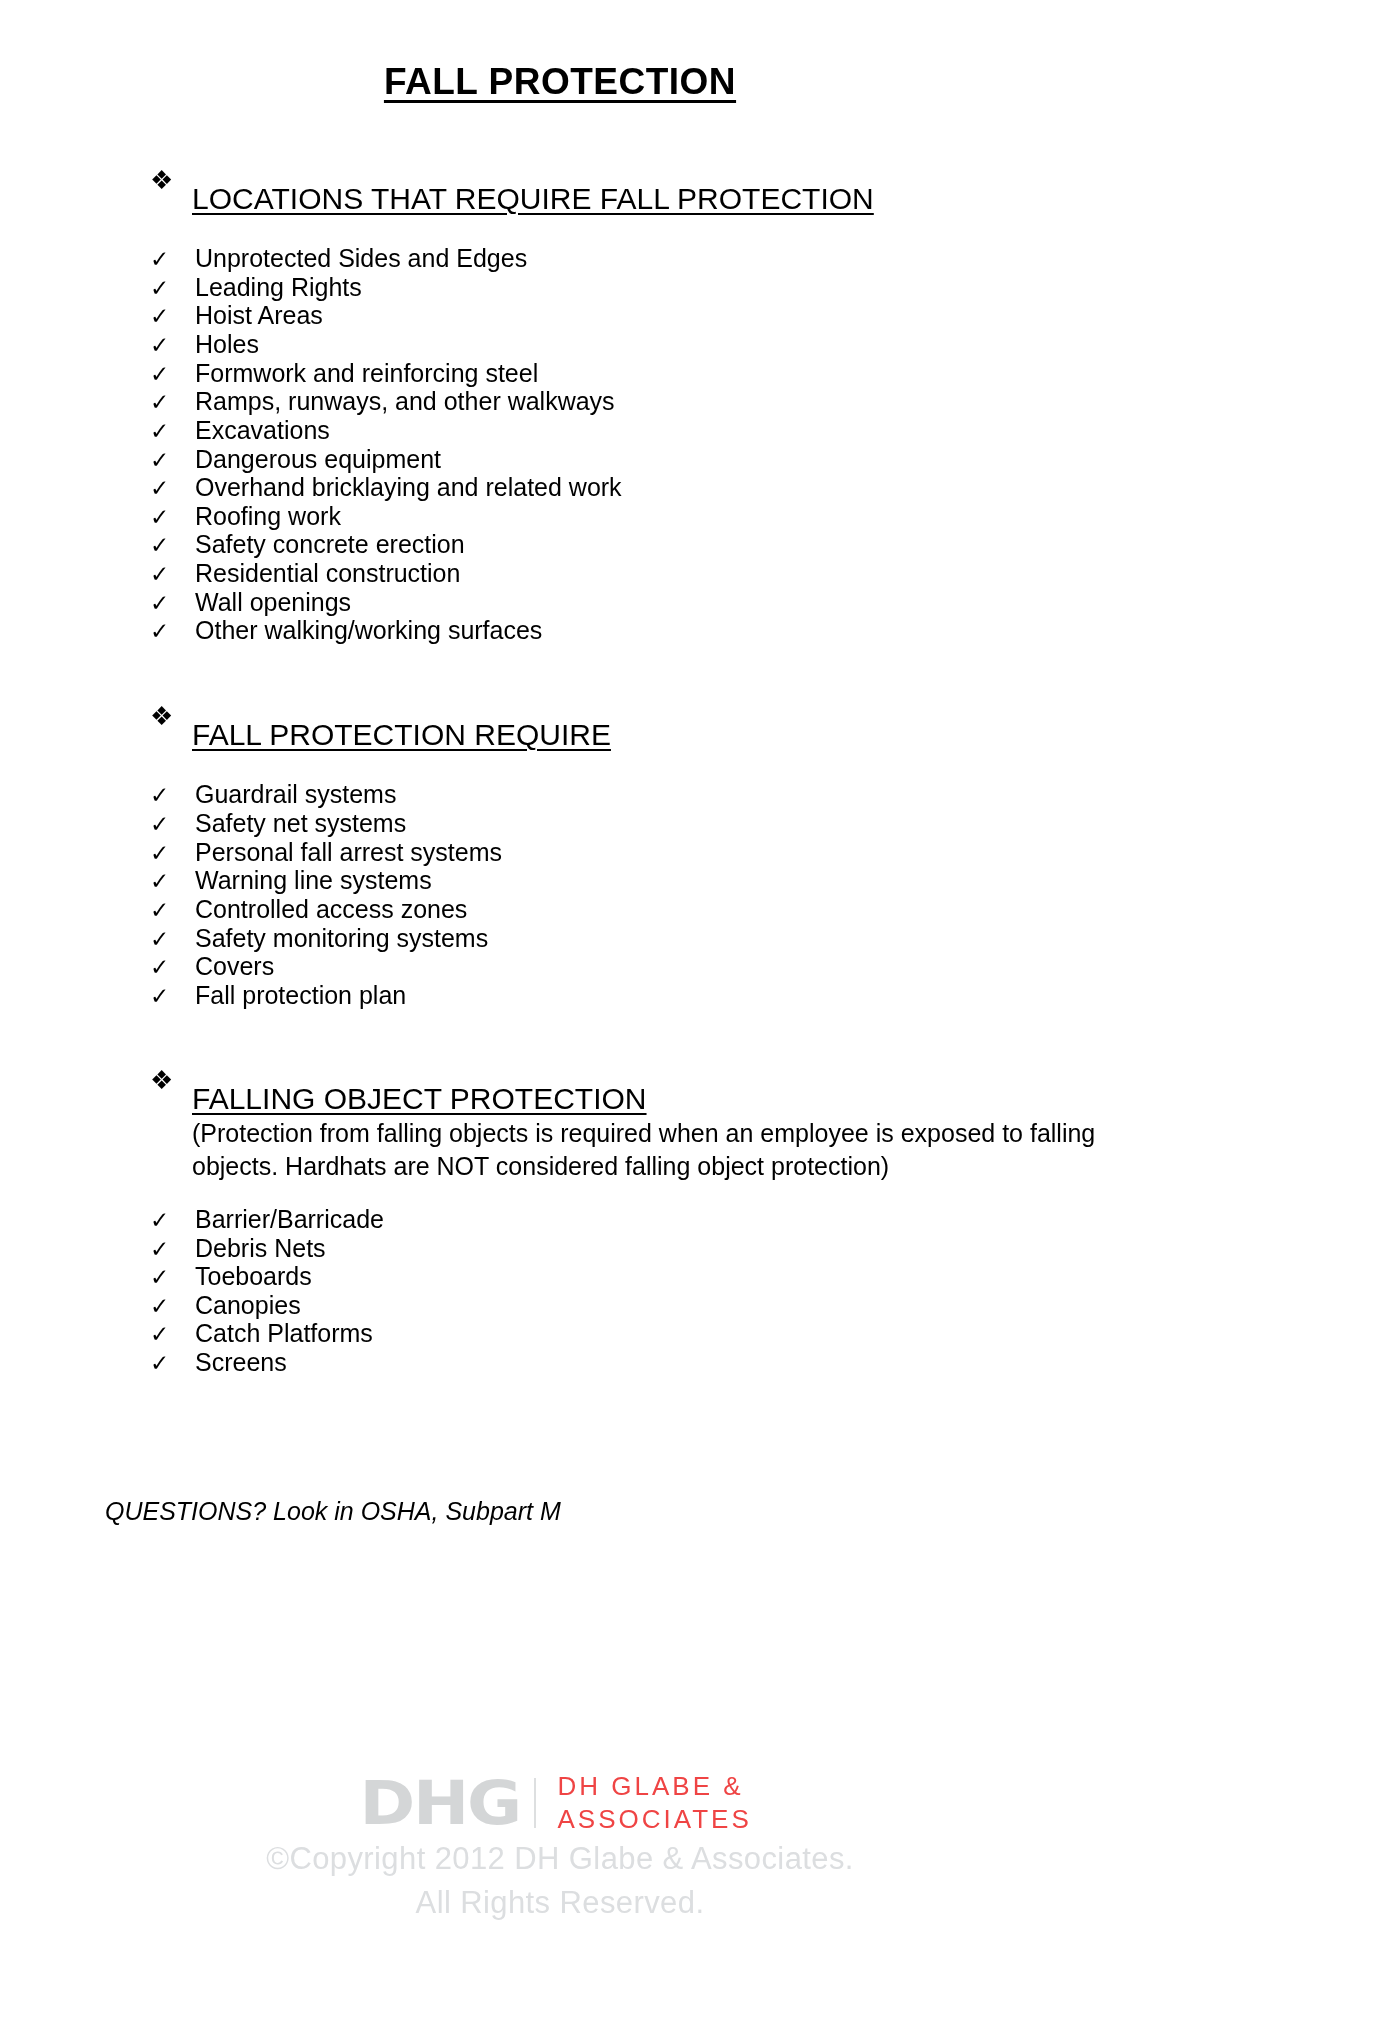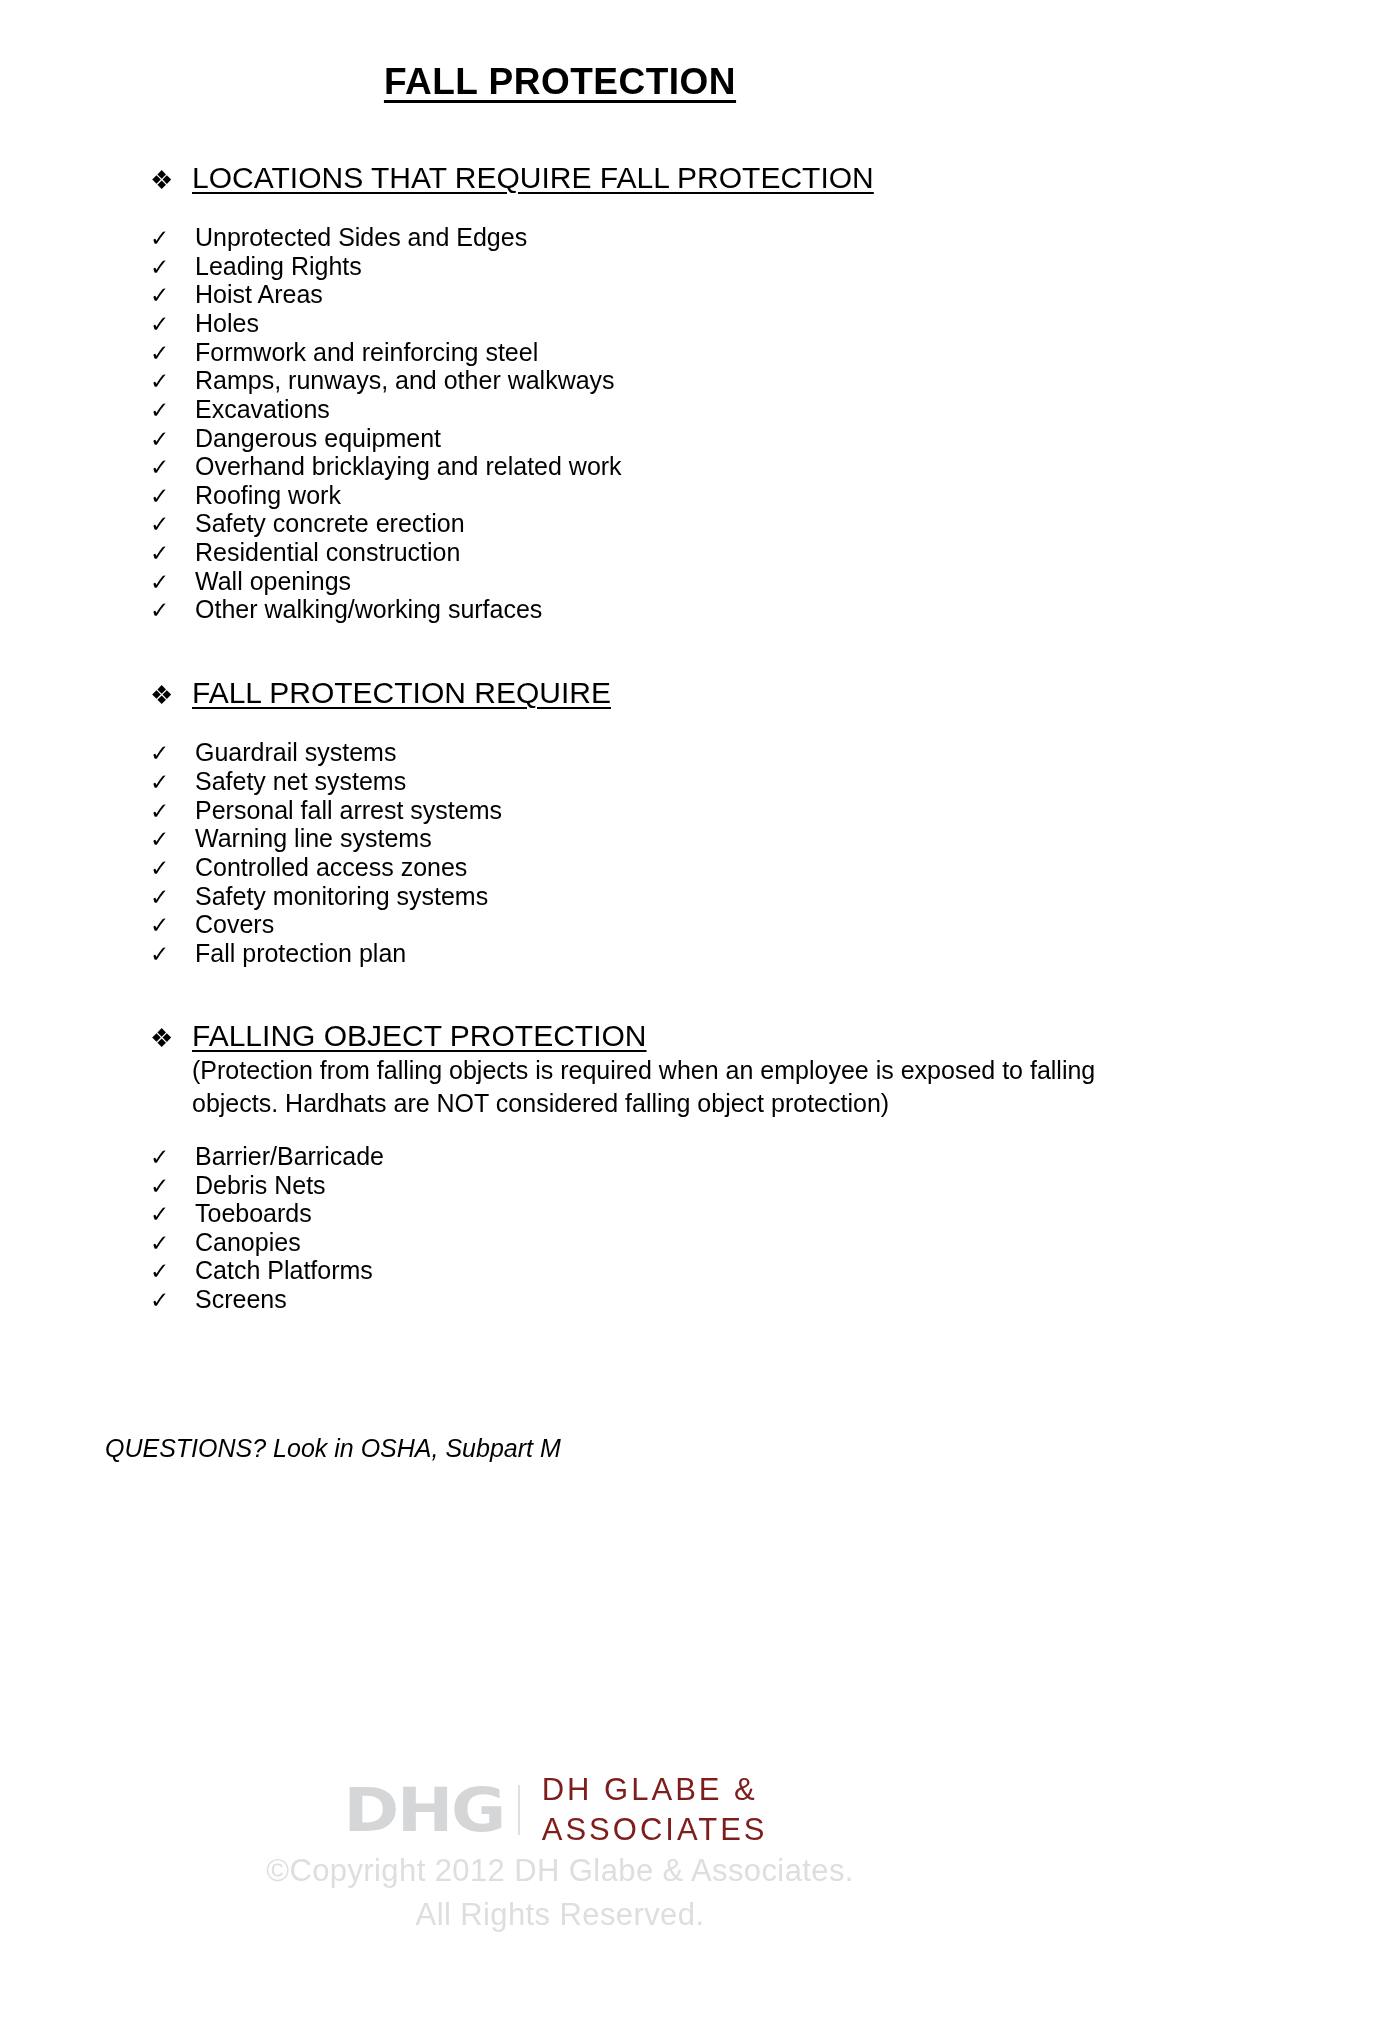"LOCATIONS THAT REQUIRE FALL PROTECTION" .section-head .head-text { margin-top: none -> 21px }
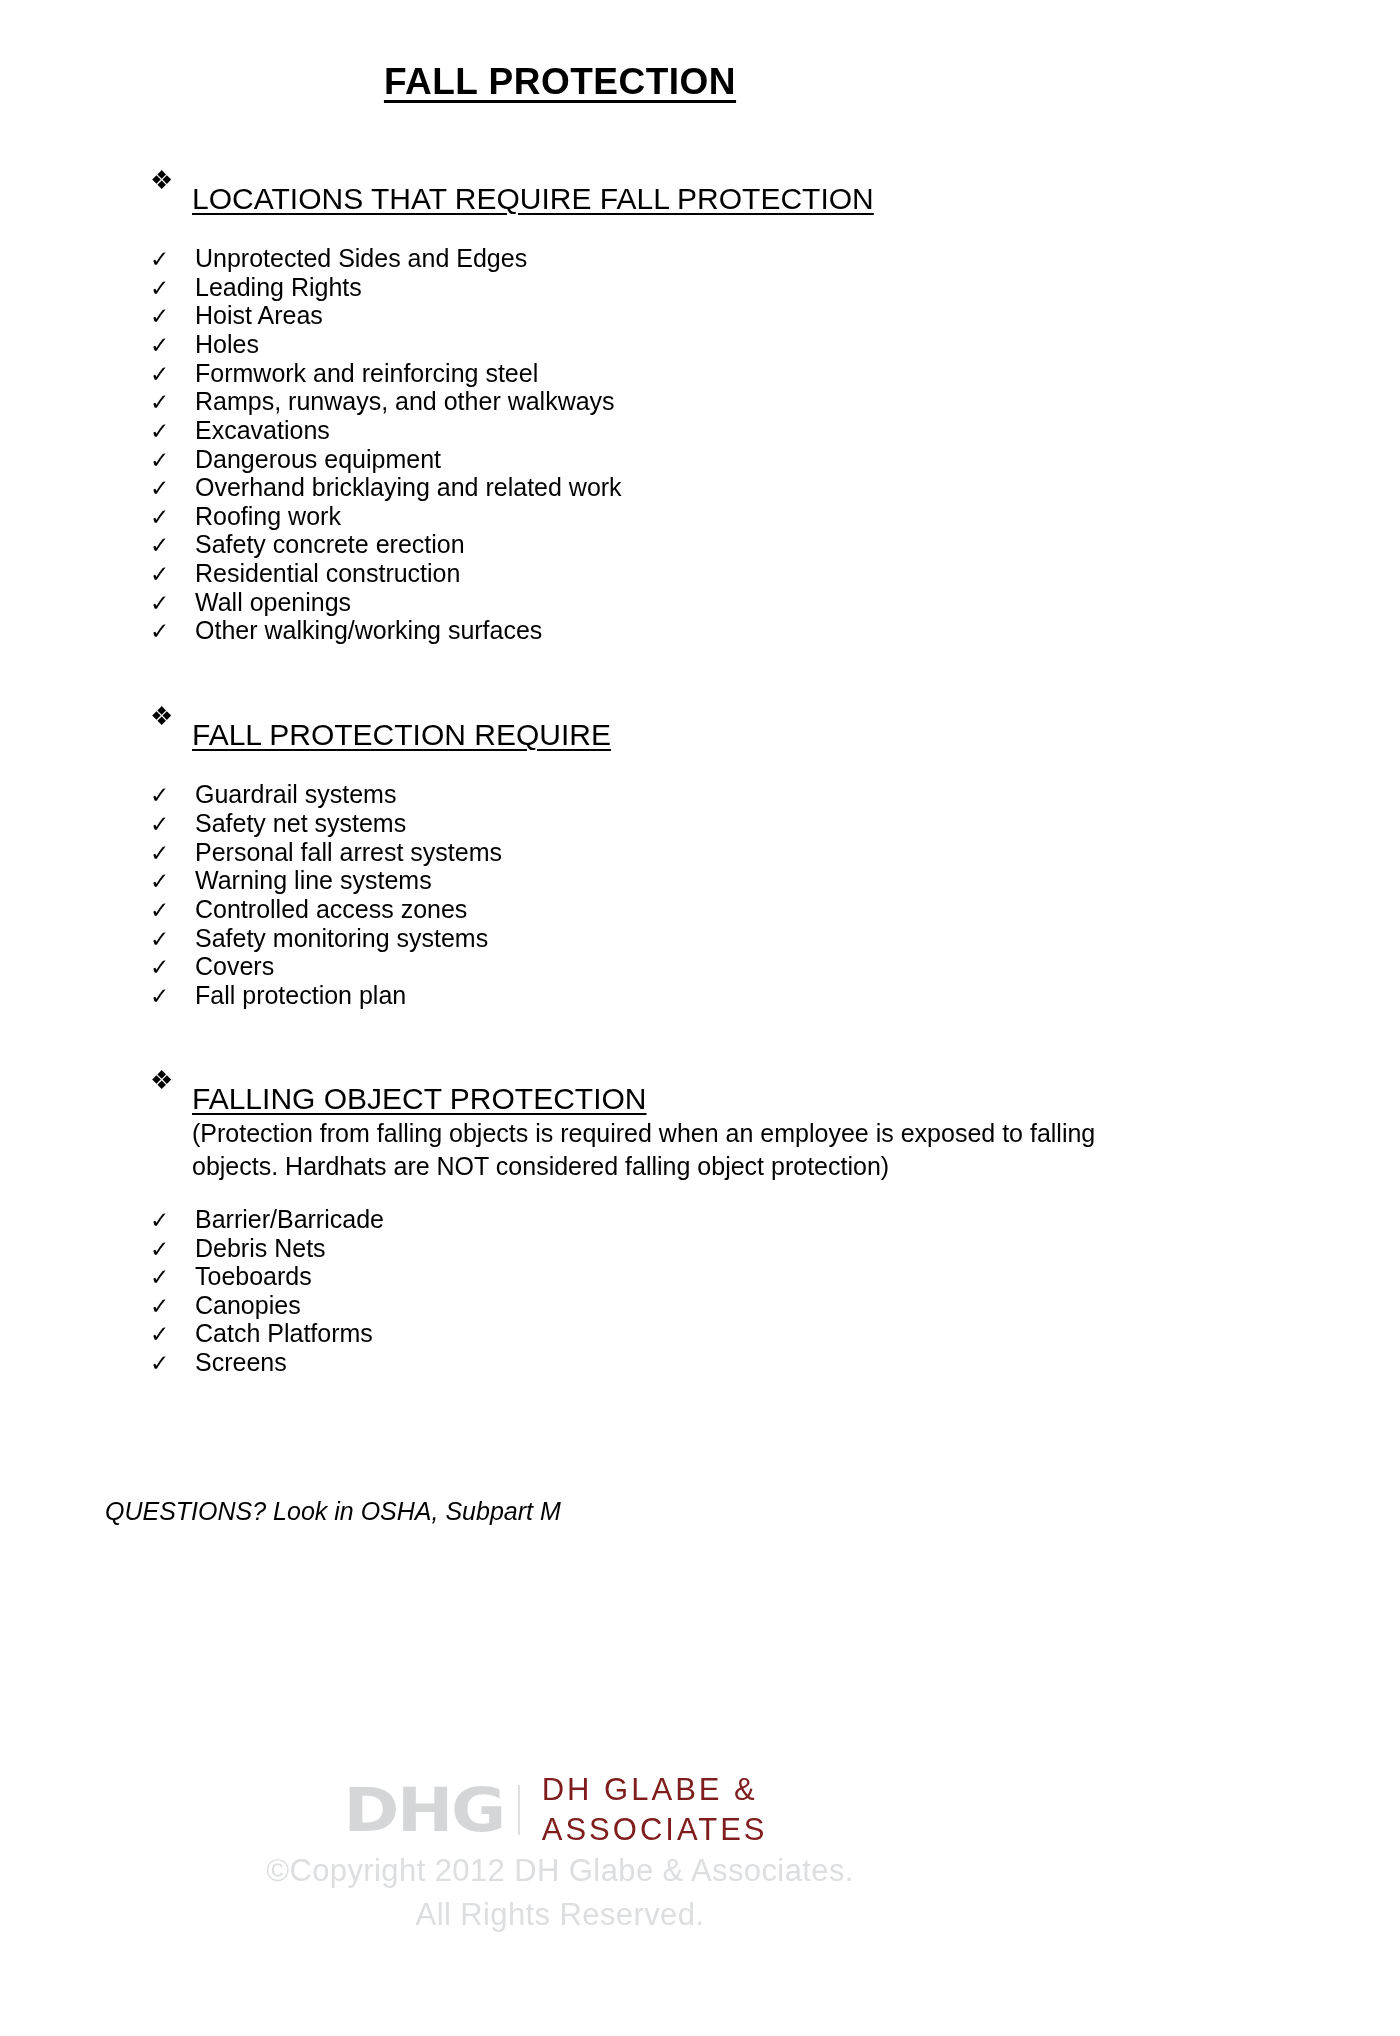"DH GLABE &" .wm-name { color: #7f1d1d -> #ef4444; font-size: 31px -> 26px }
